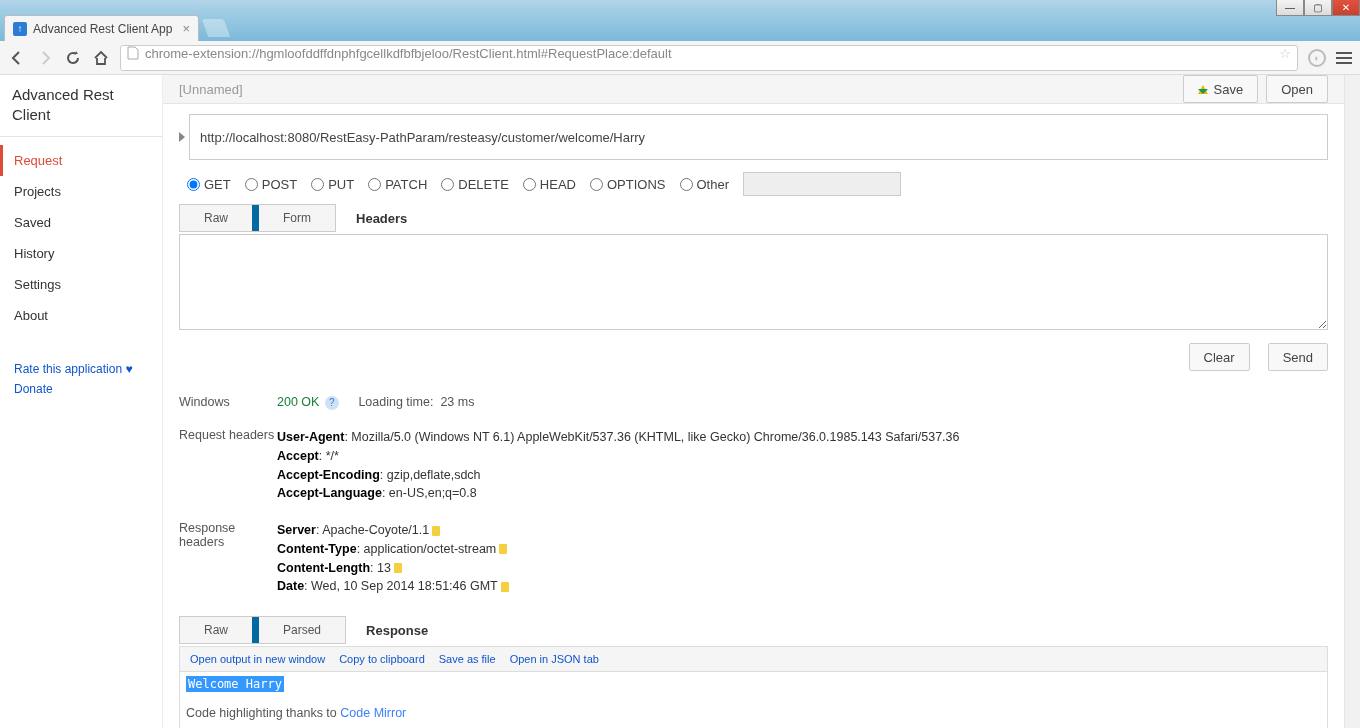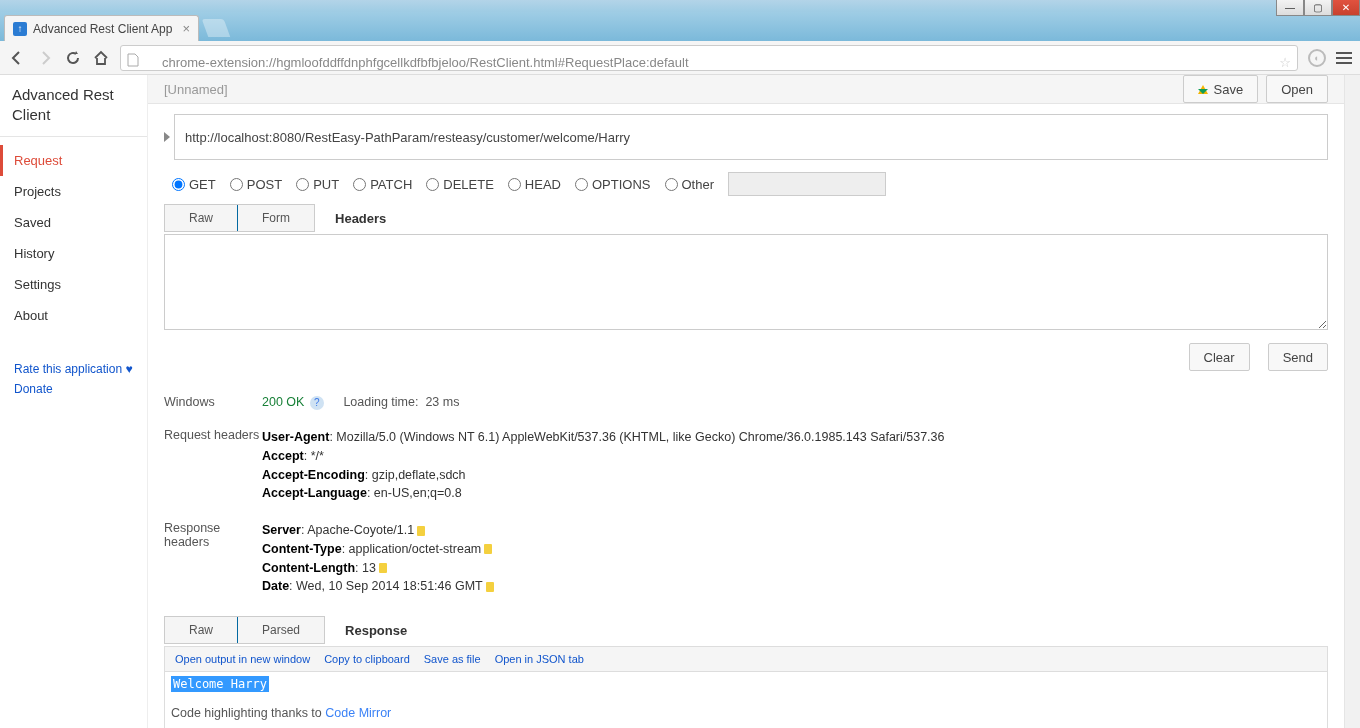"chrome-extension://hgmloofddffdnphfgcell" .addr-bar { align-items: flex-end -> flex-start; gap: 23px -> 6px }
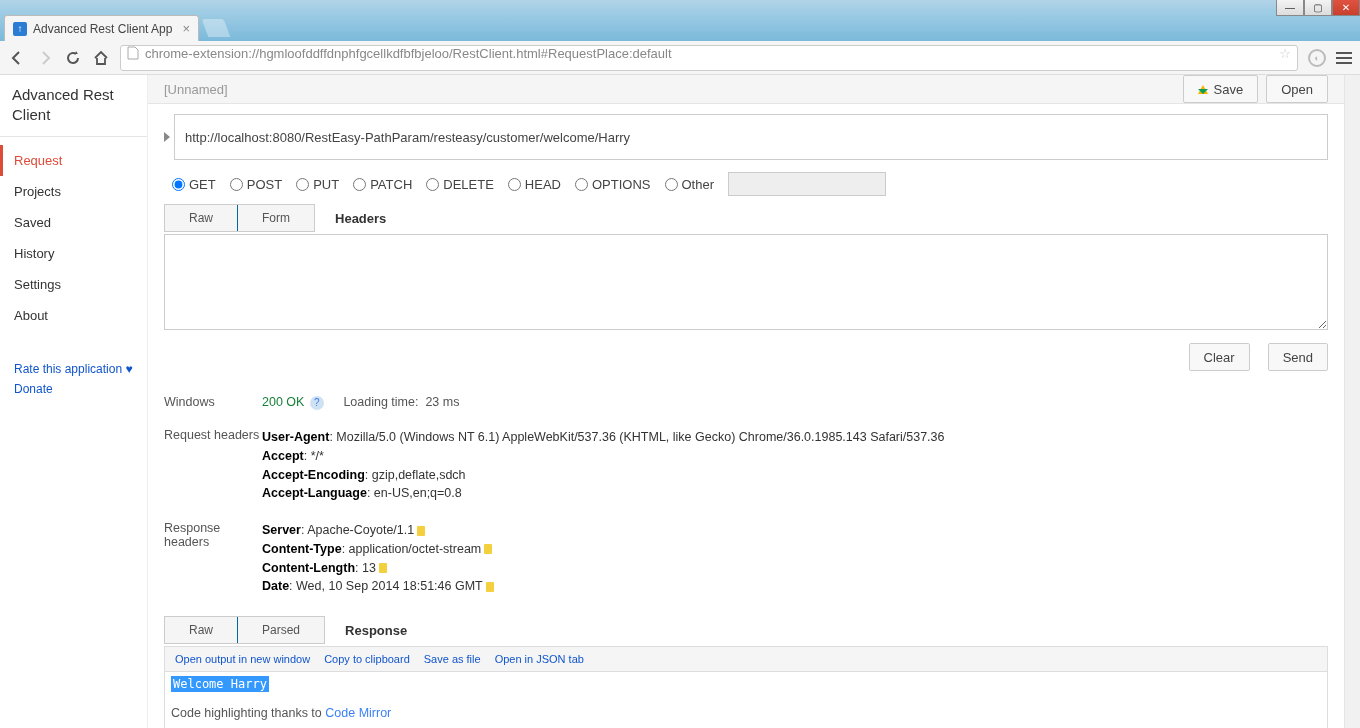"Advanced Rest Client" .sidebar { width: 148px -> 163px }
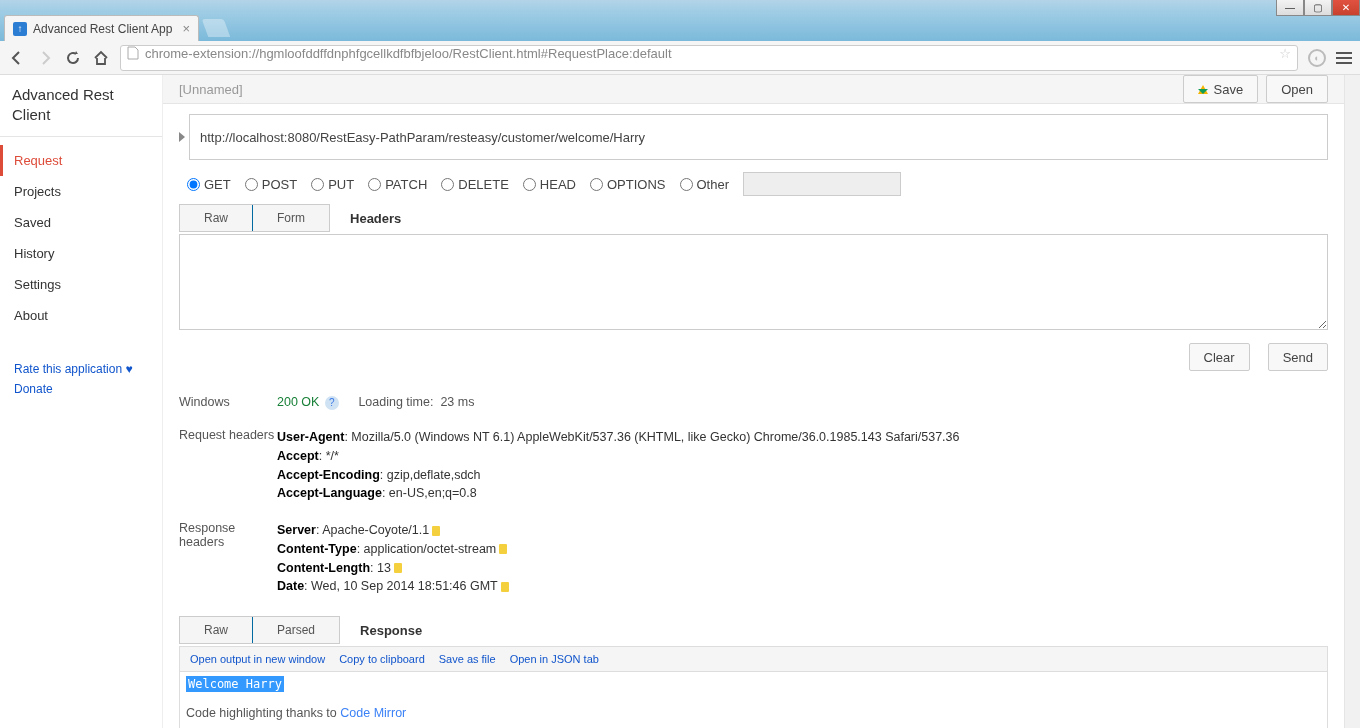"Raw" .tab-btn { border-right: 1px solid #0369a1 -> 7px solid #0369a1 }
